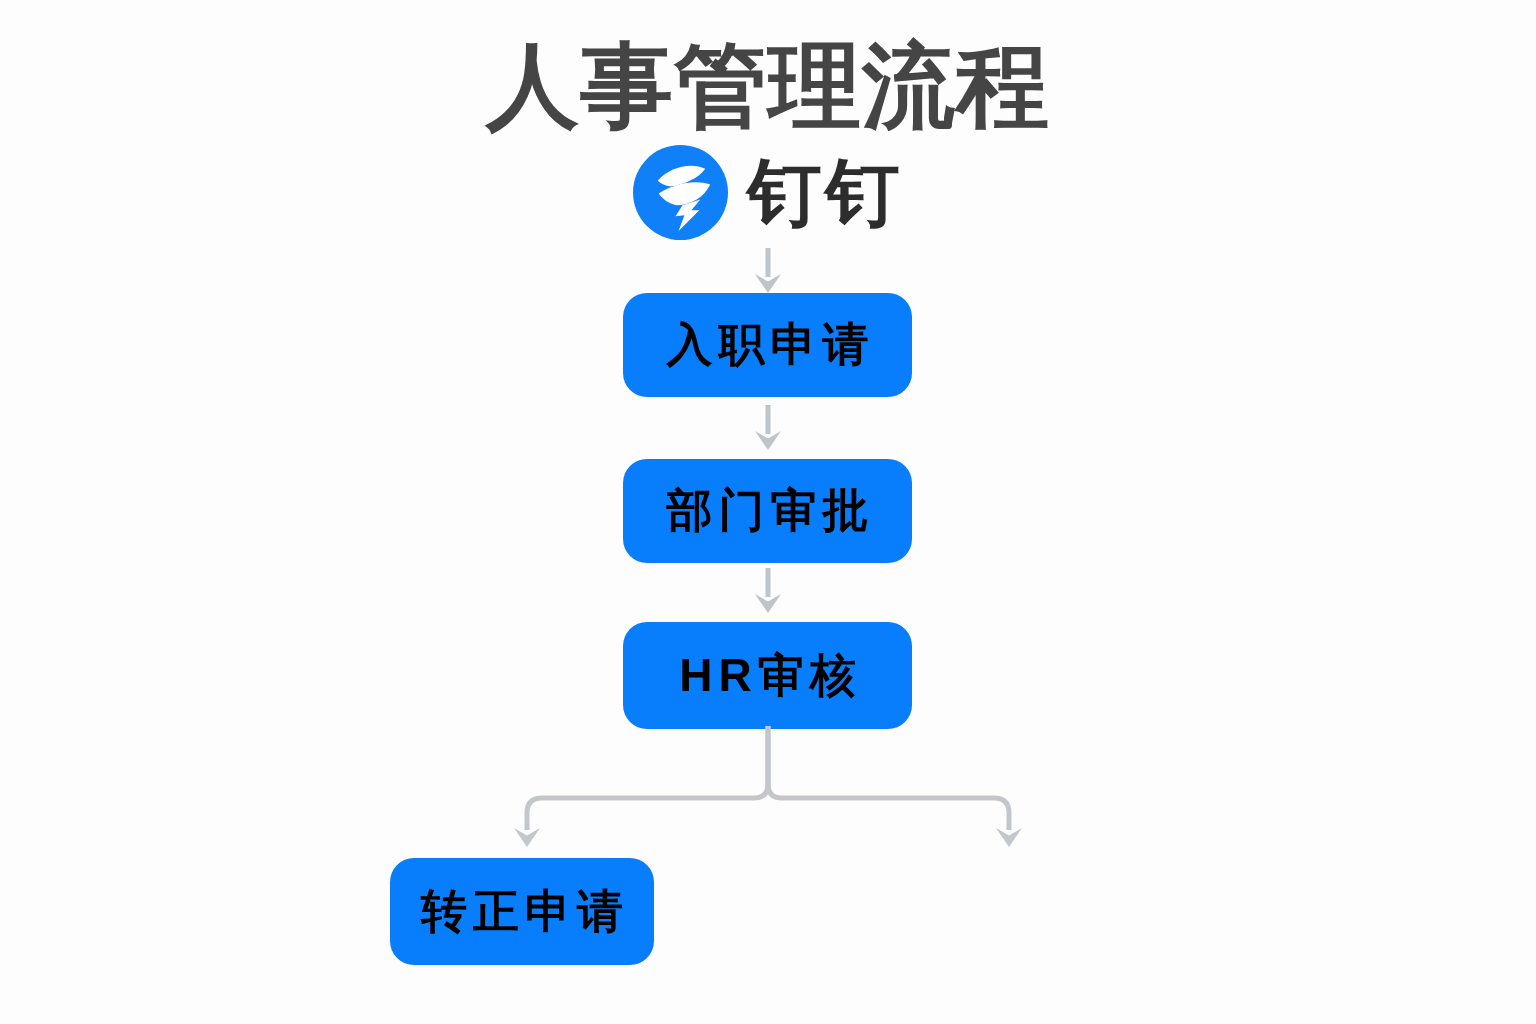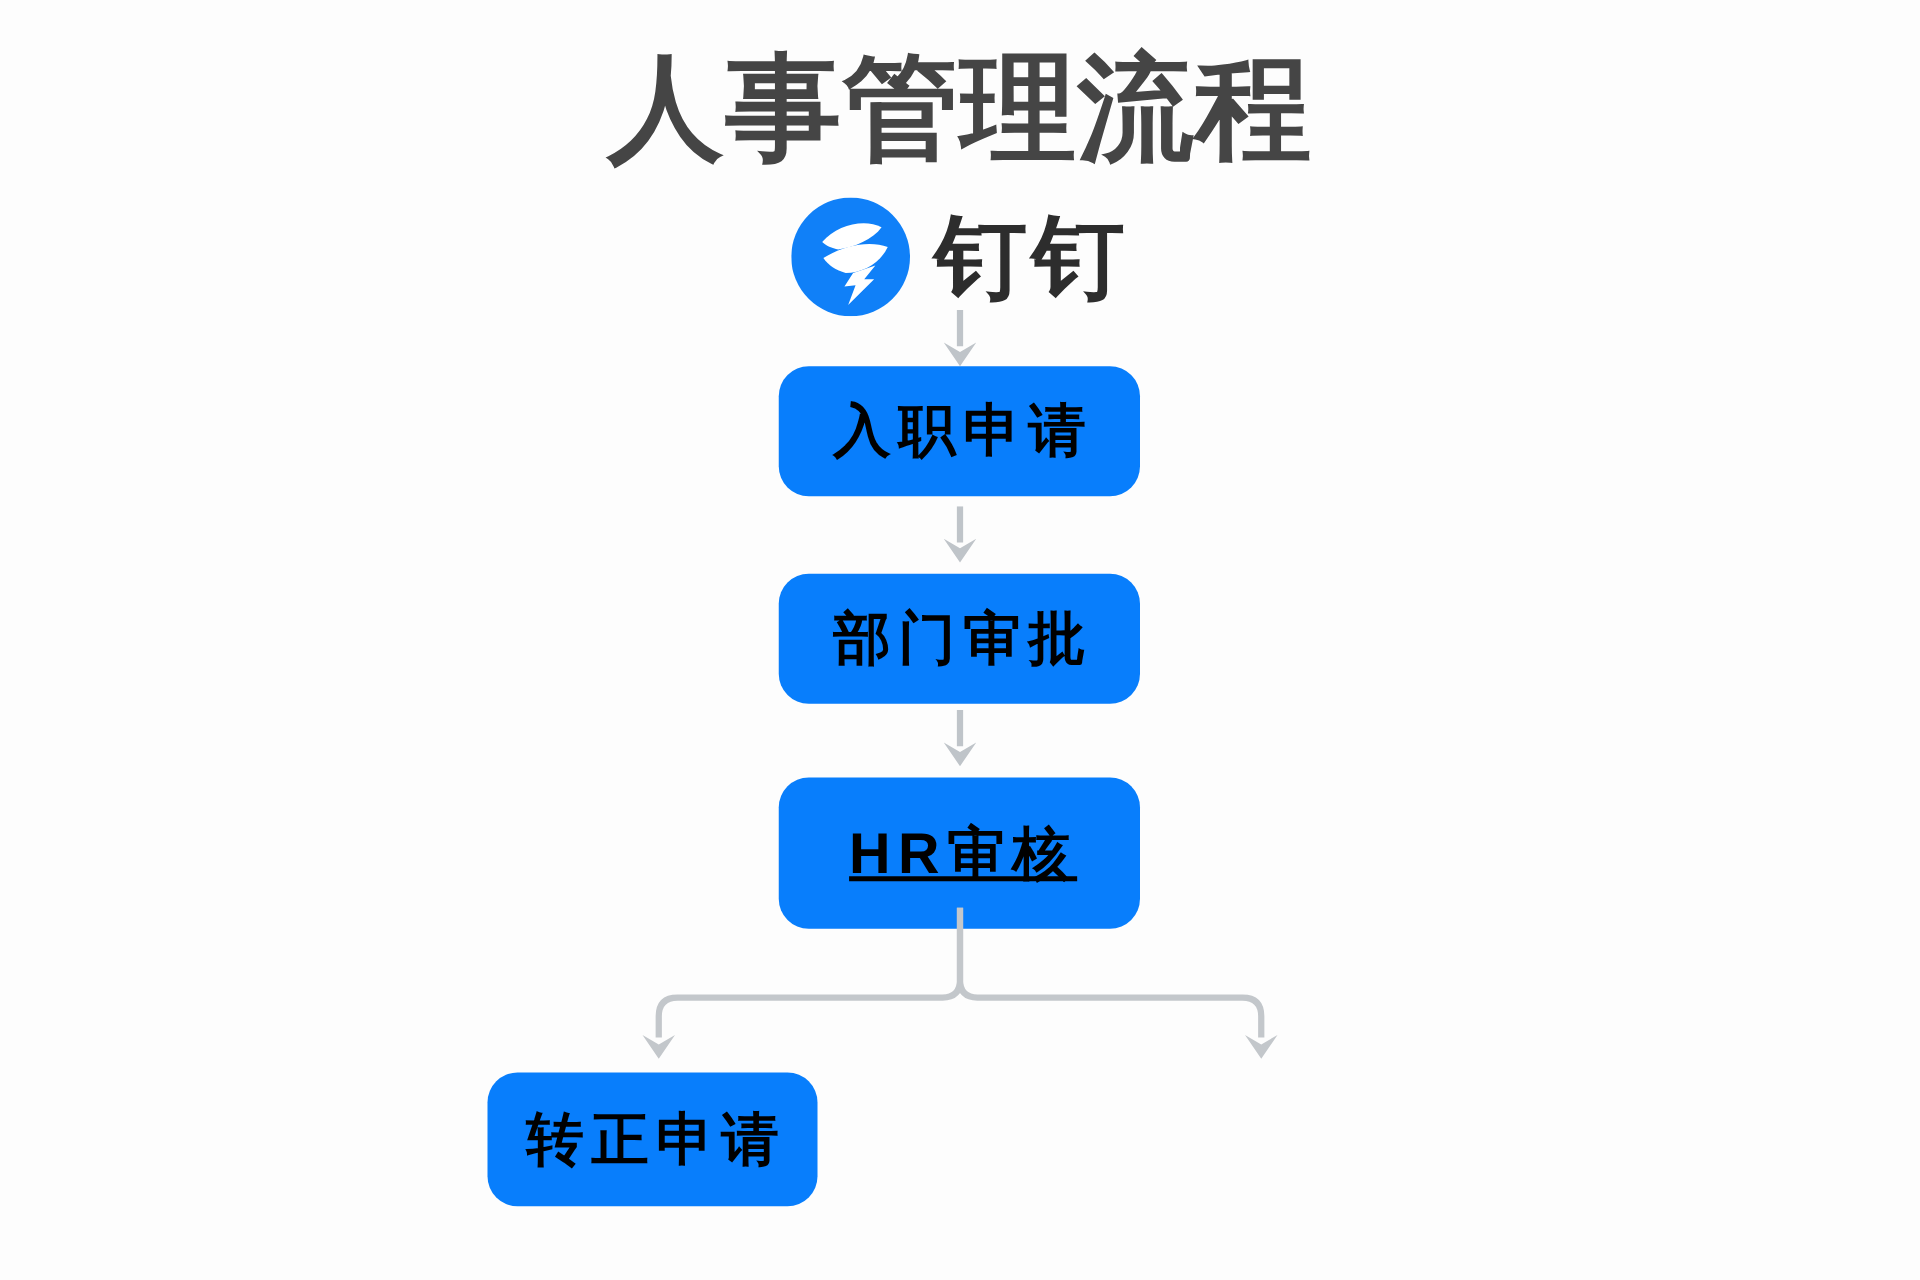"钉钉" .logo-row { top: 157px -> 144px }
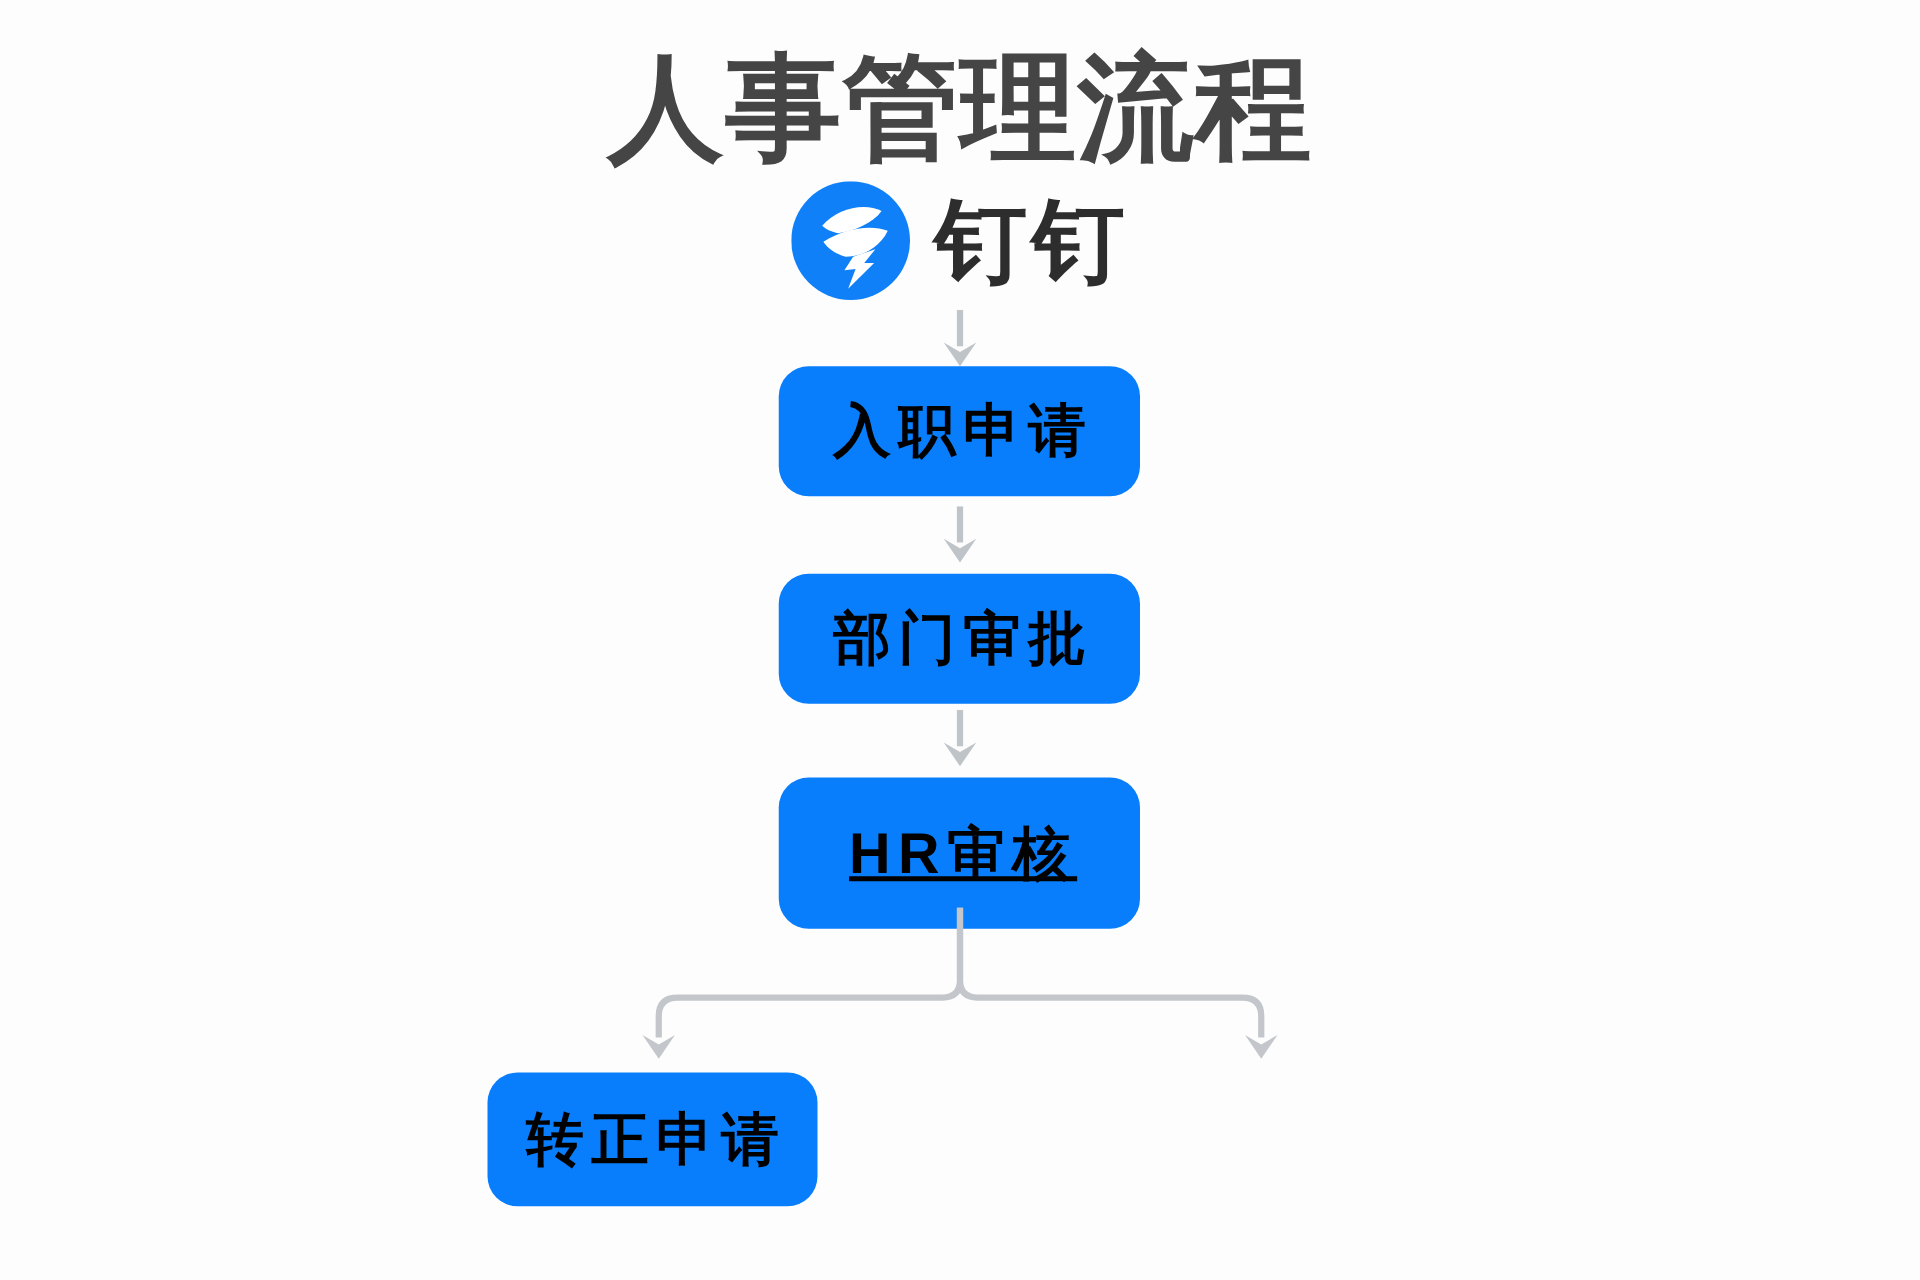"HR审核" .node-3 { height: 121px -> 107px; text-decoration: underline -> none }
